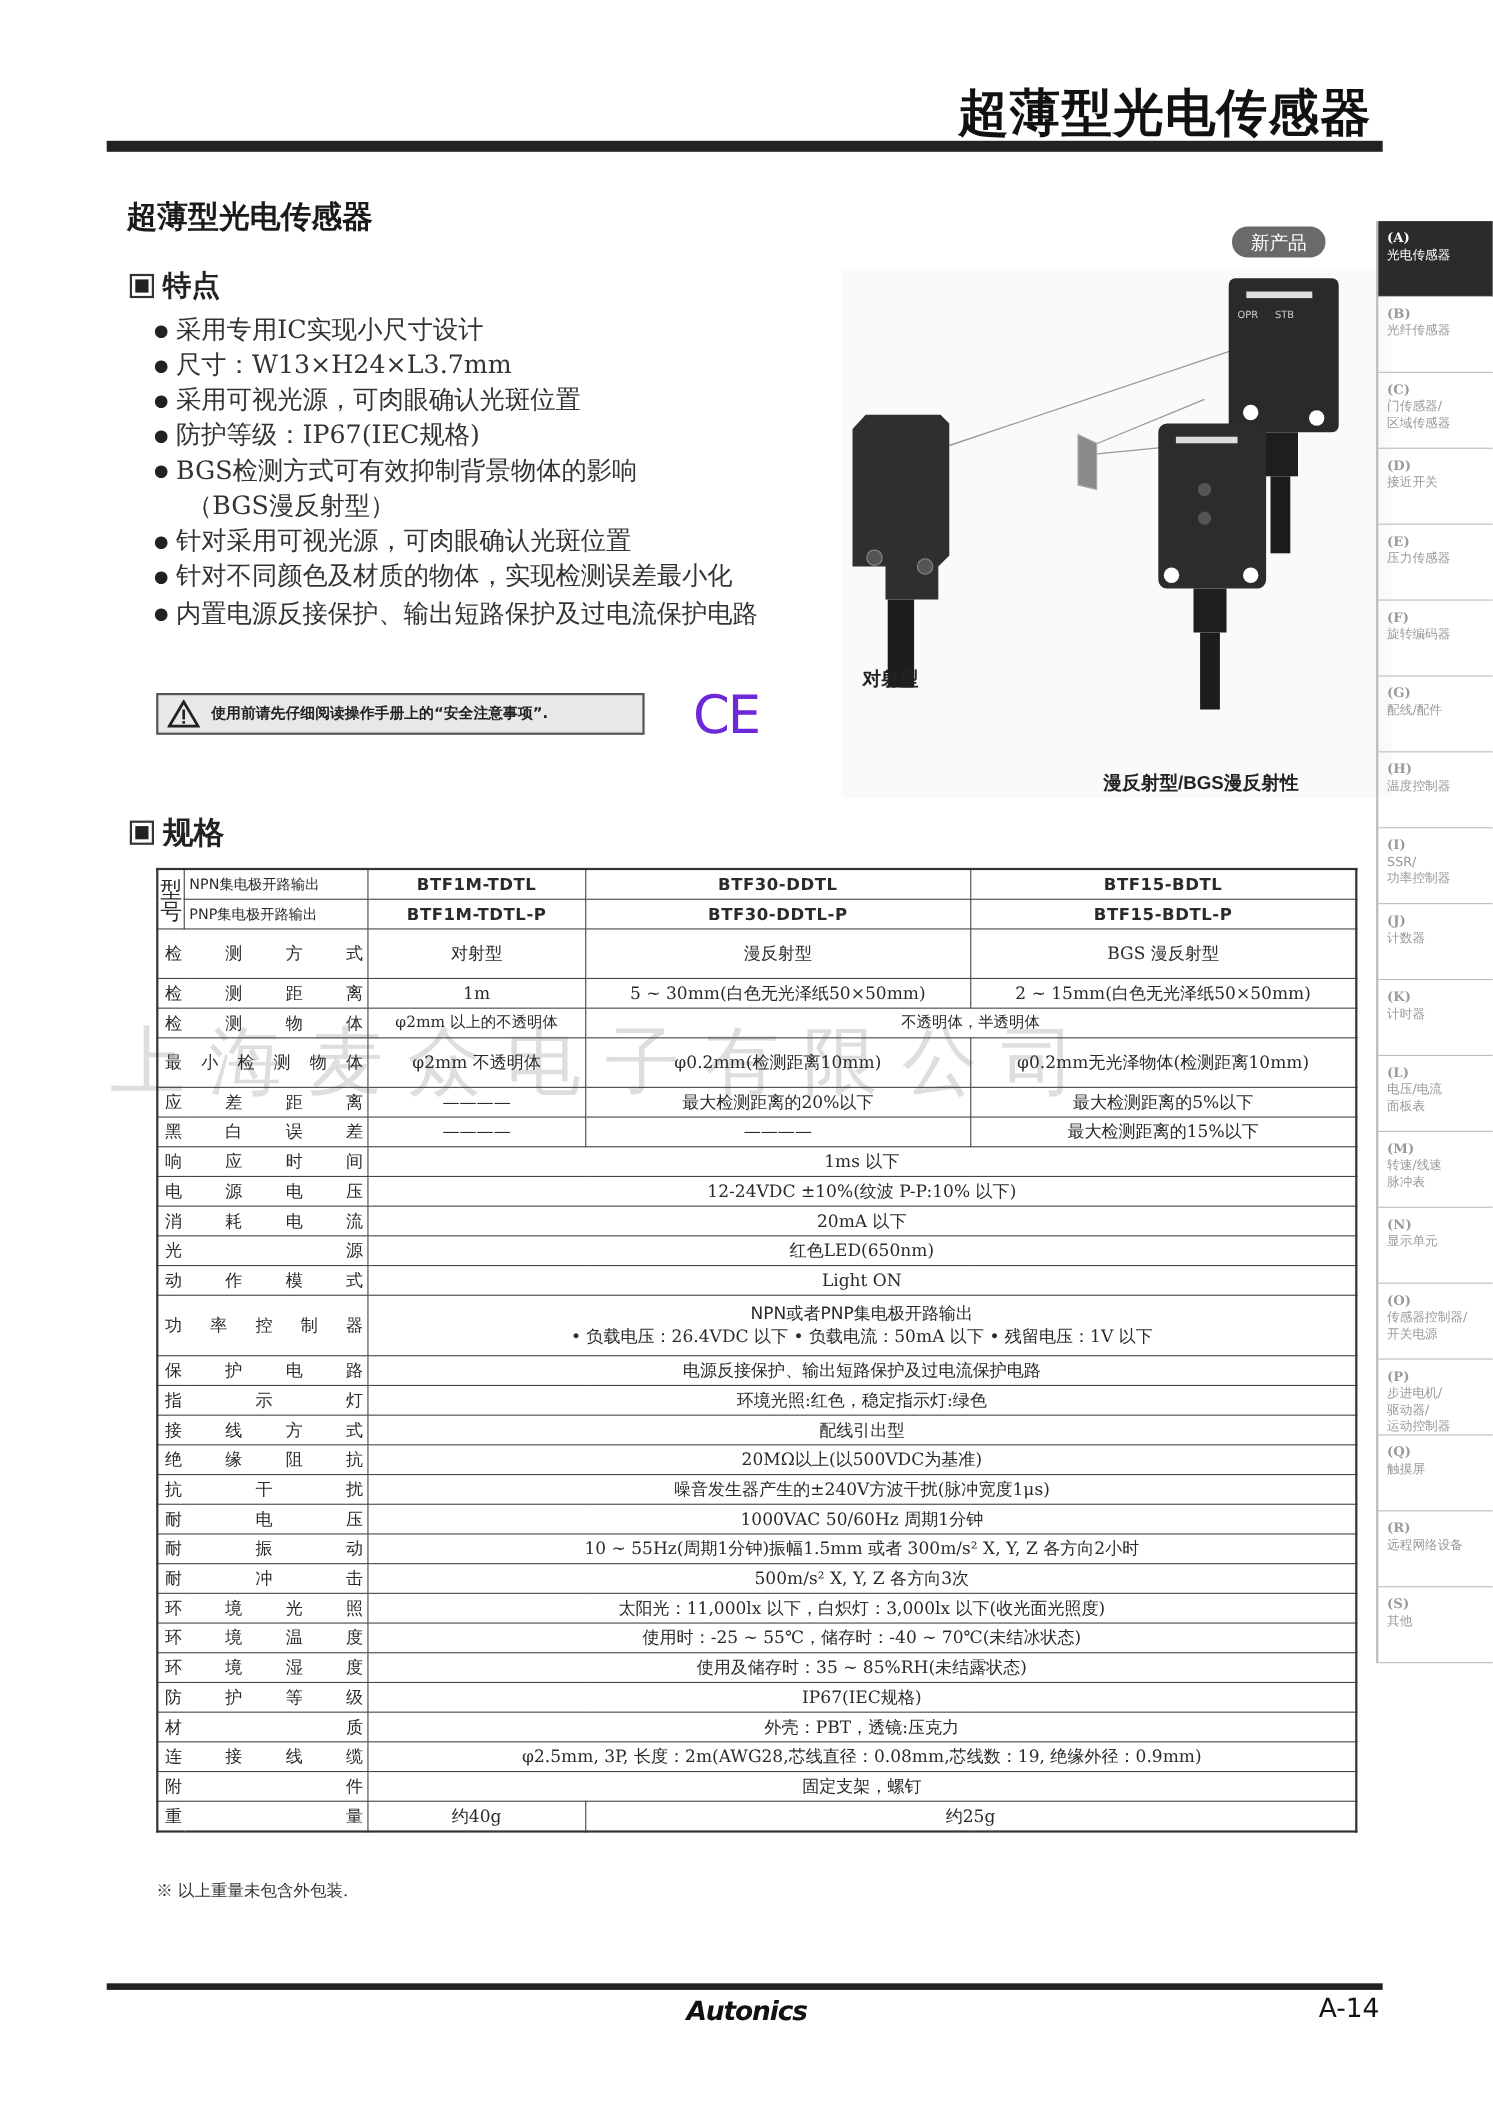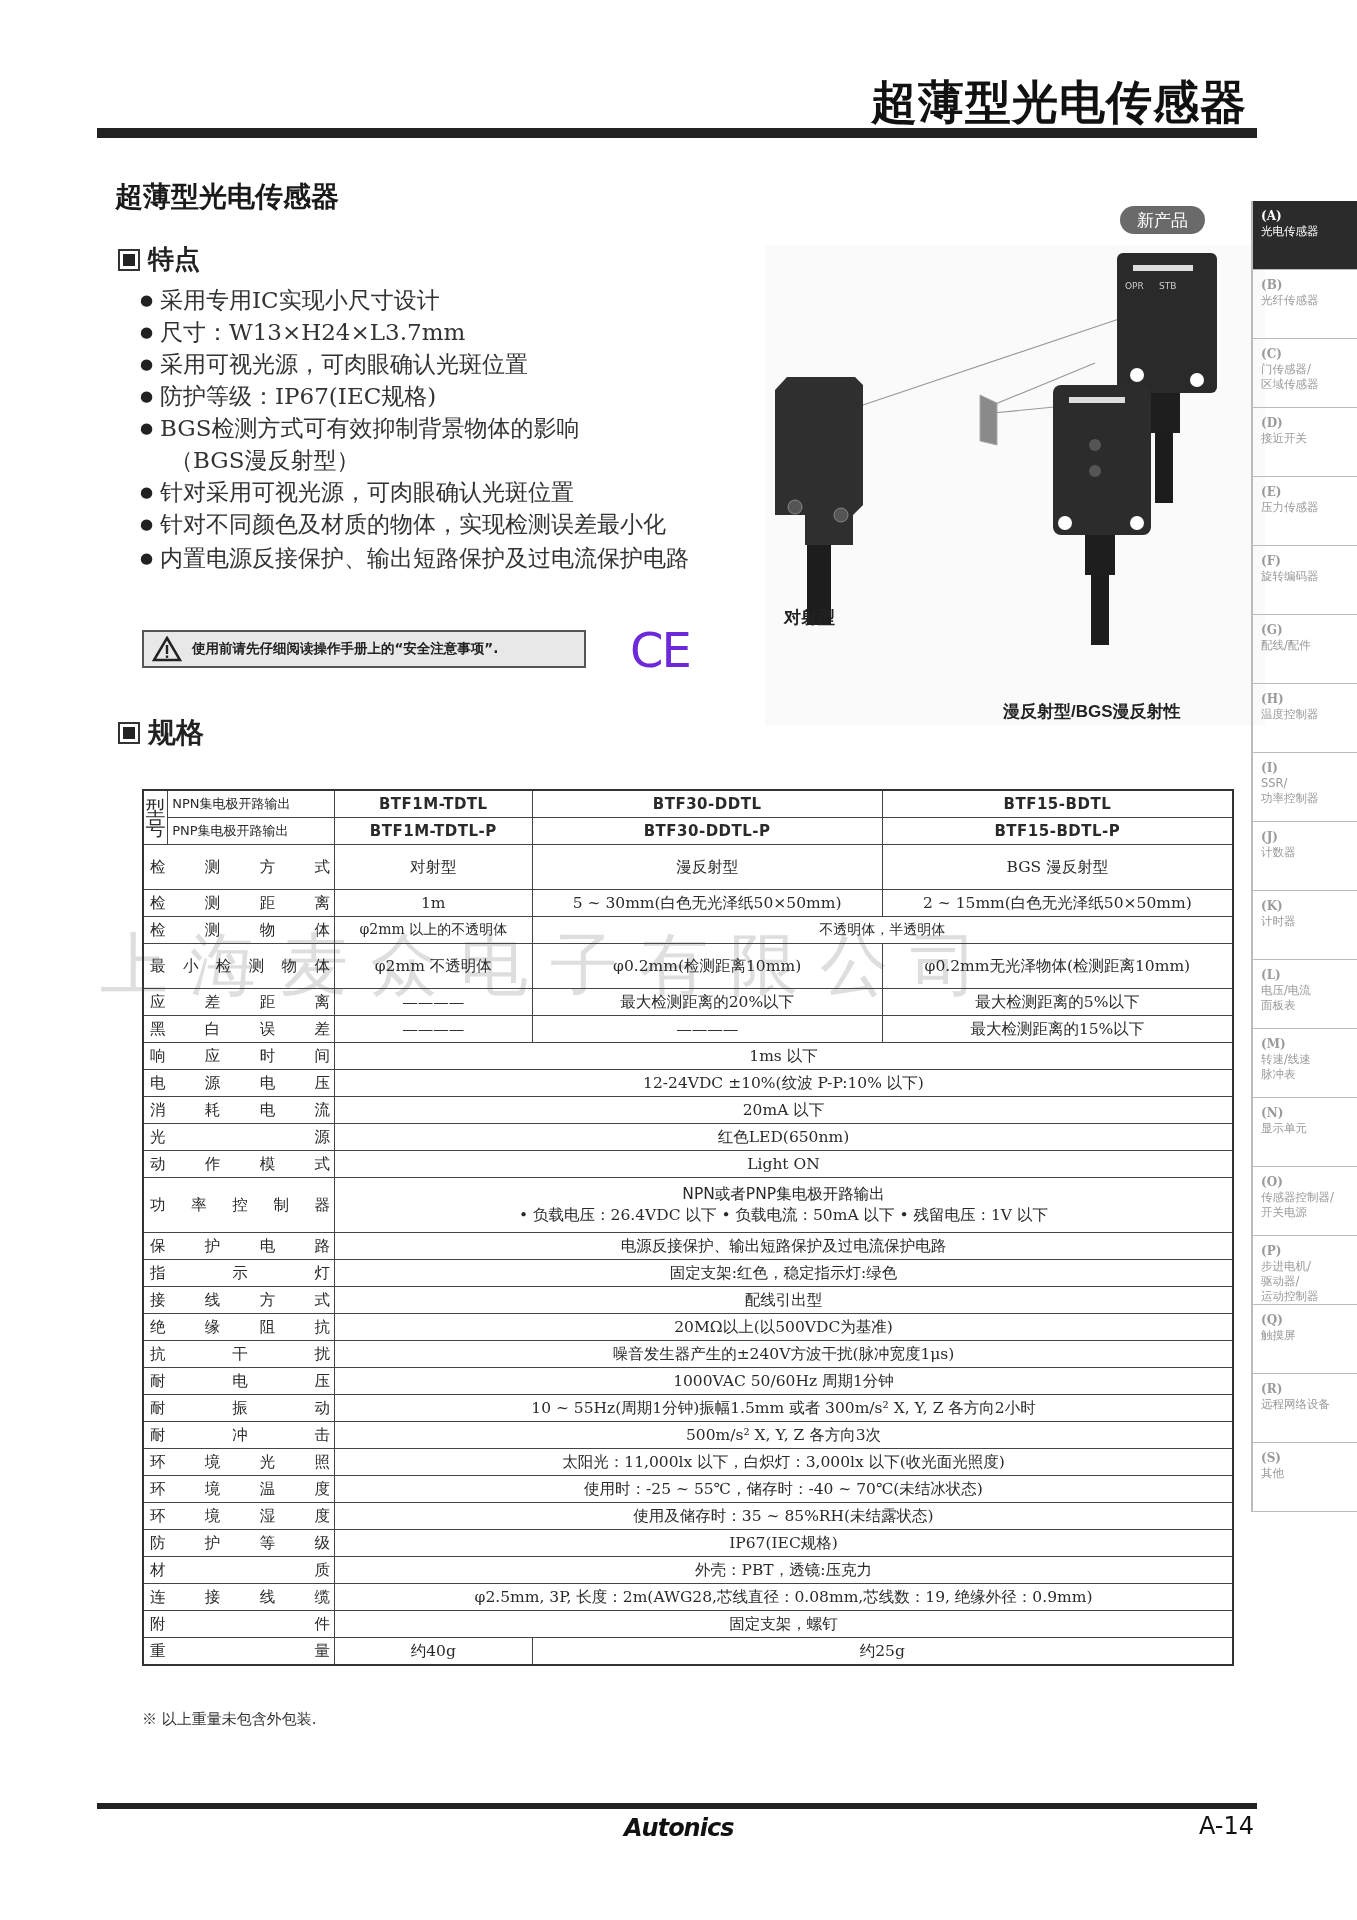"规格" div.sec-head { top: 714px -> 738px }
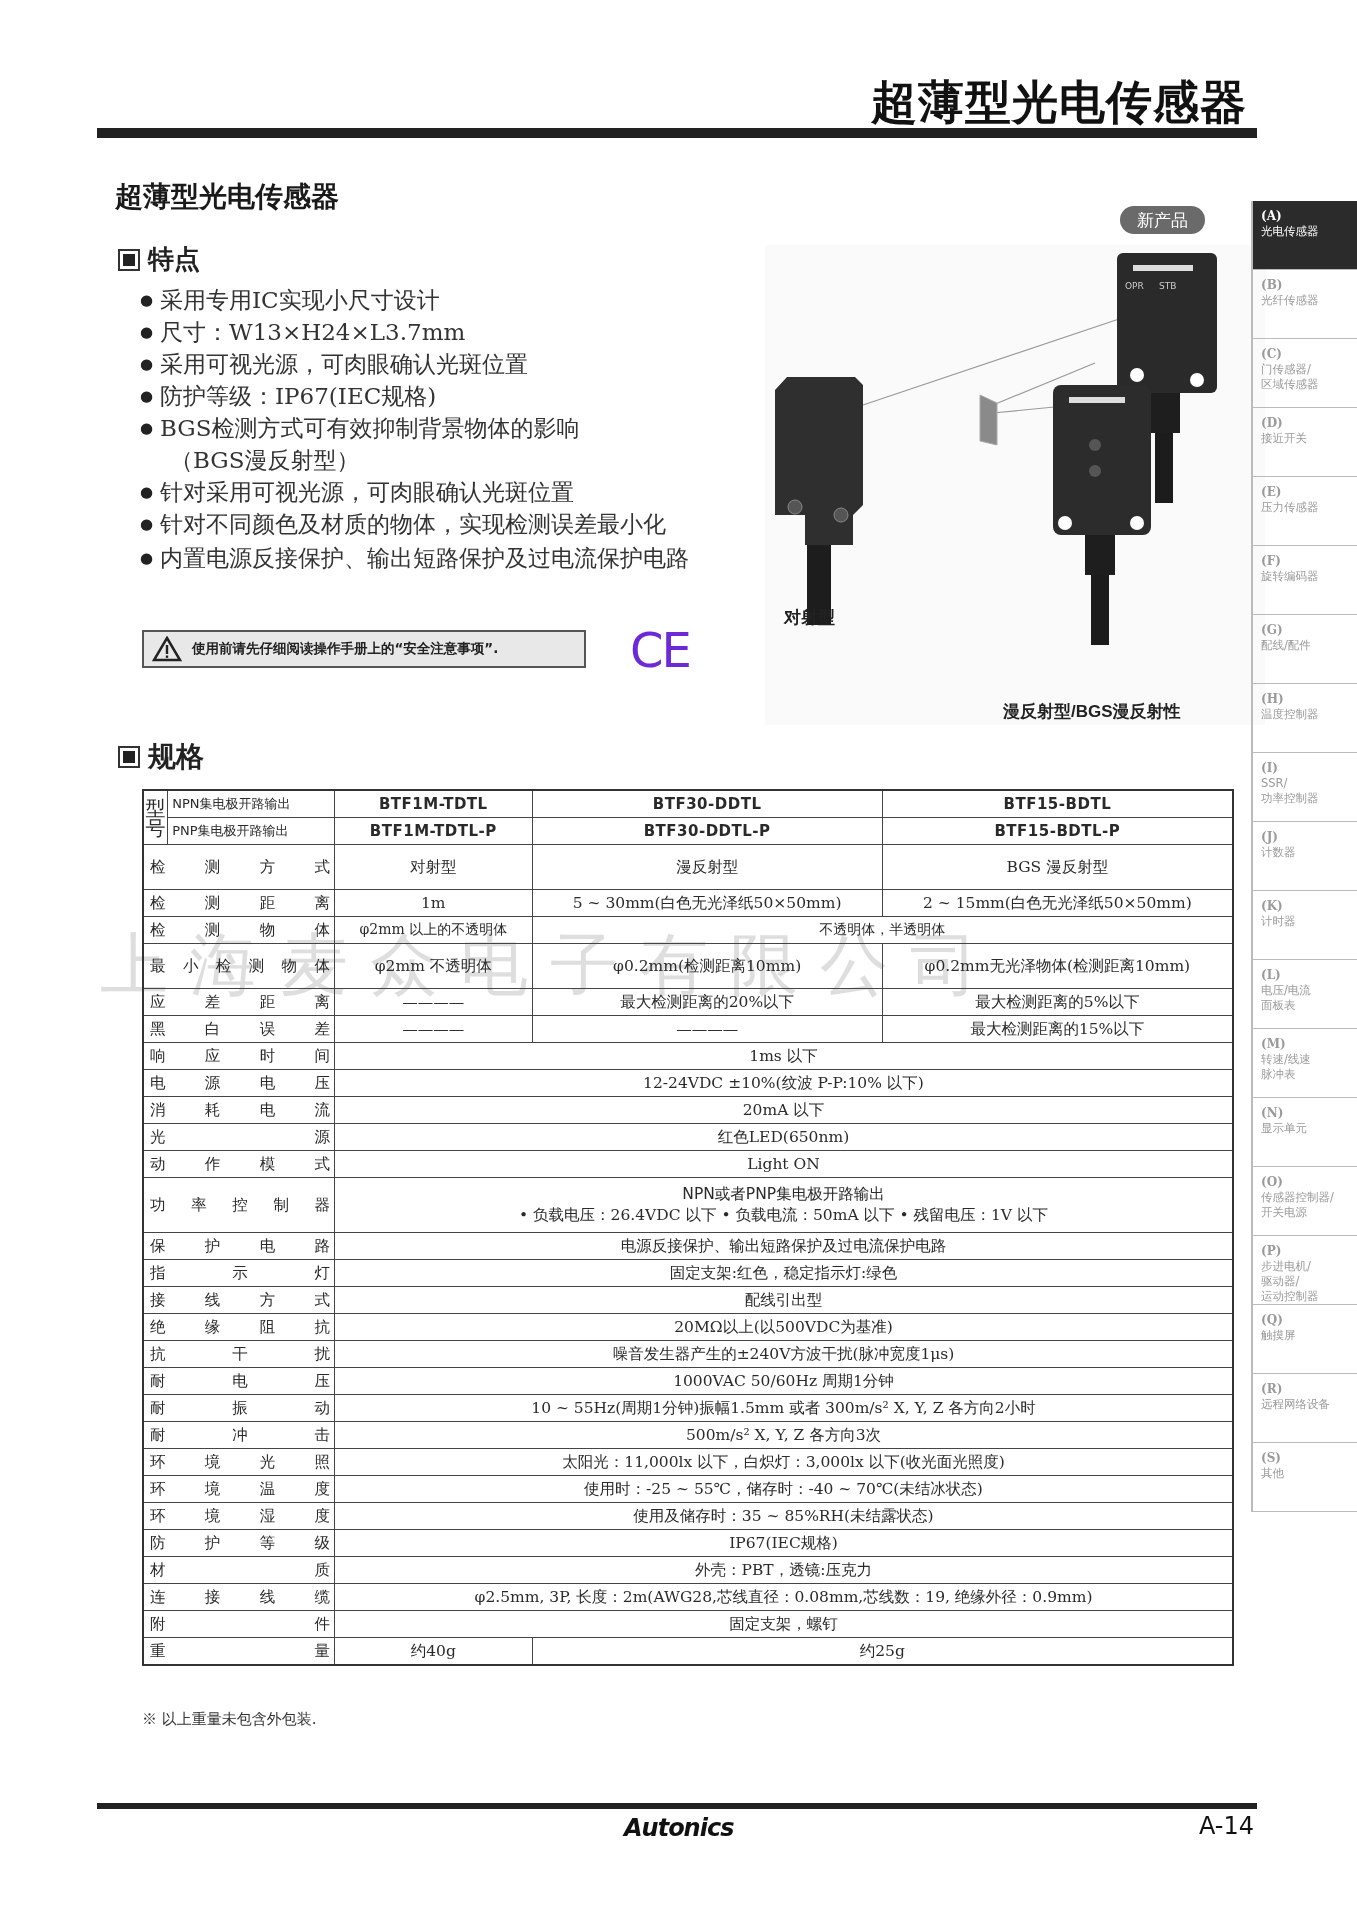"固定支架:红色，稳定指示灯:绿色" td { text: 固定支架 -> 环境光照 }
